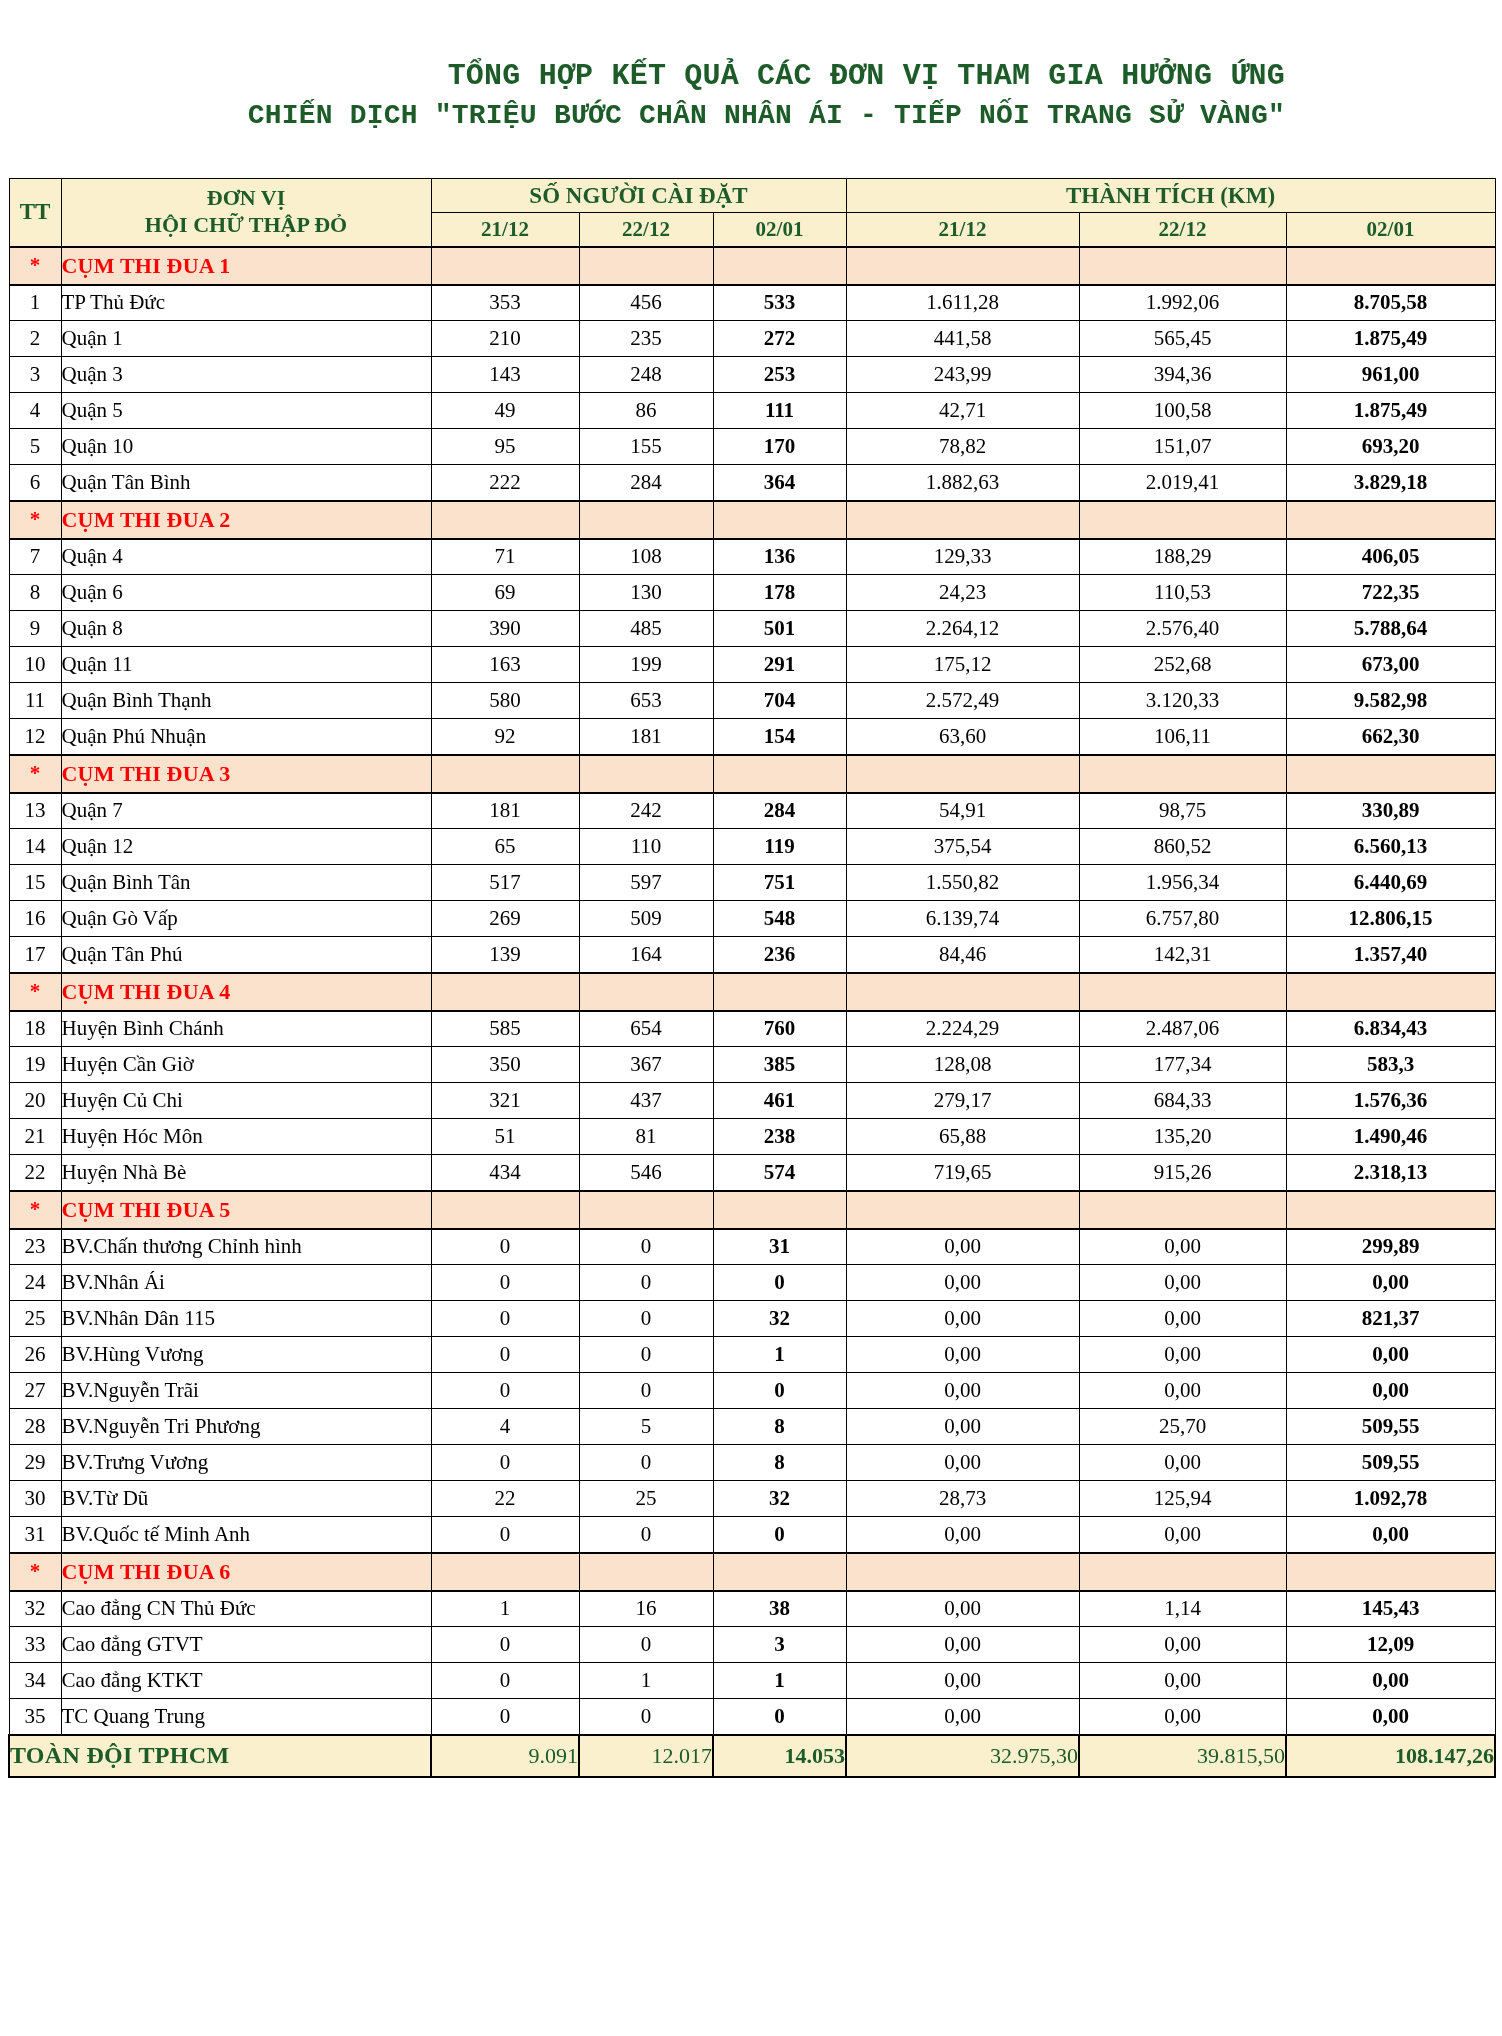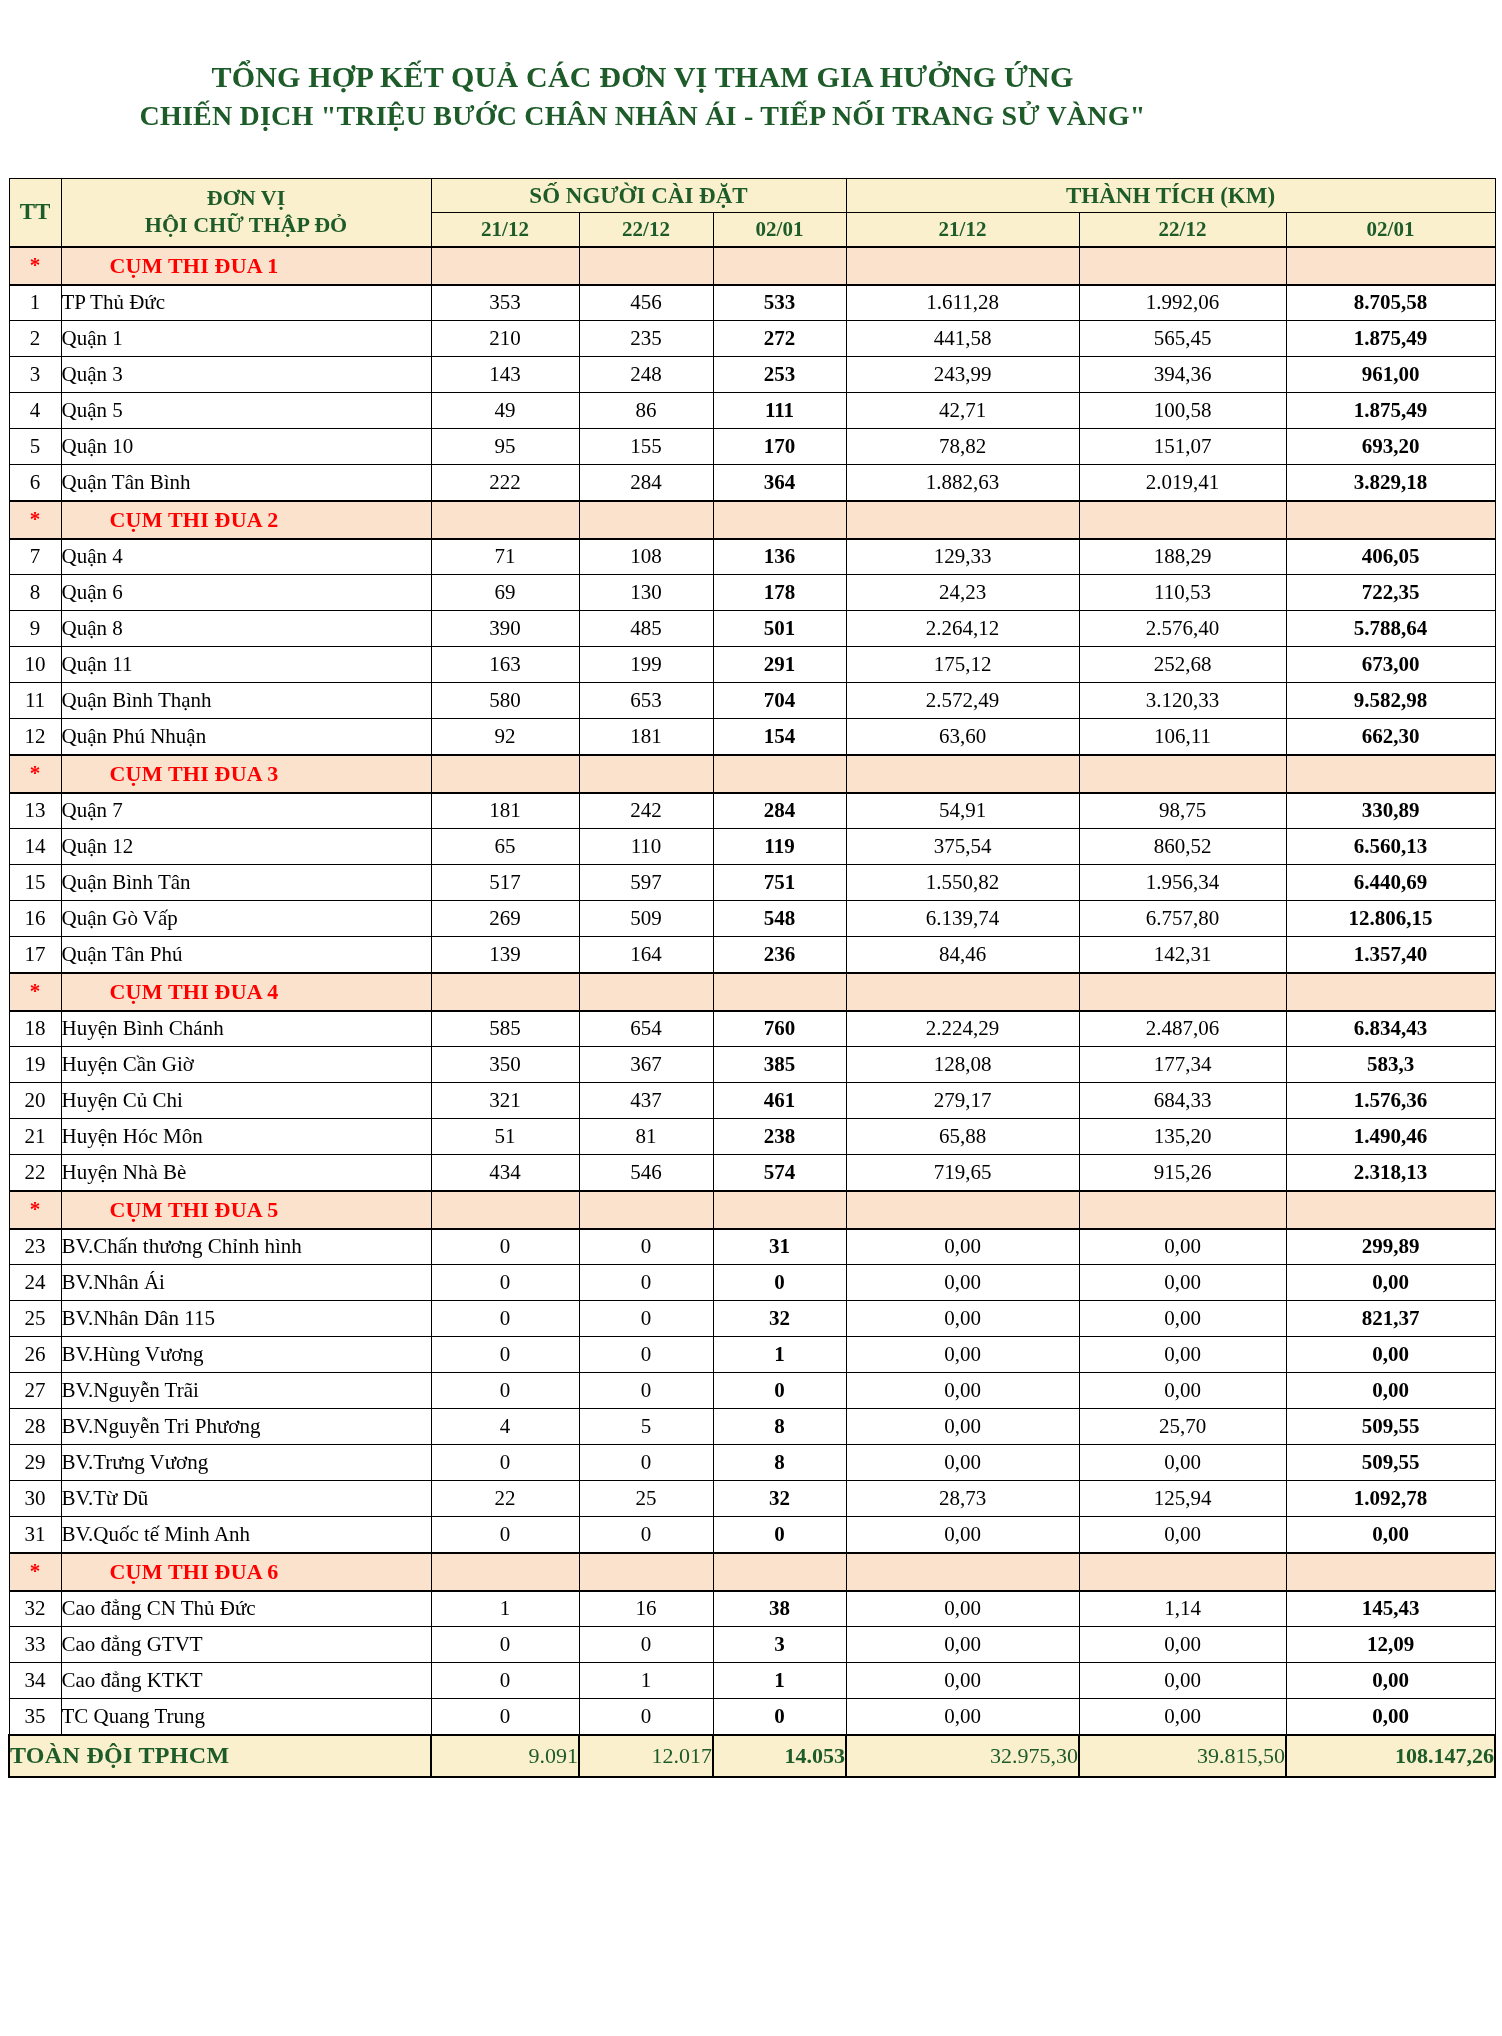"TỔNG HỢP KẾT QUẢ CÁC" .title-block { font-family: none -> Liberation Mono, monospace; text-align: center -> right }
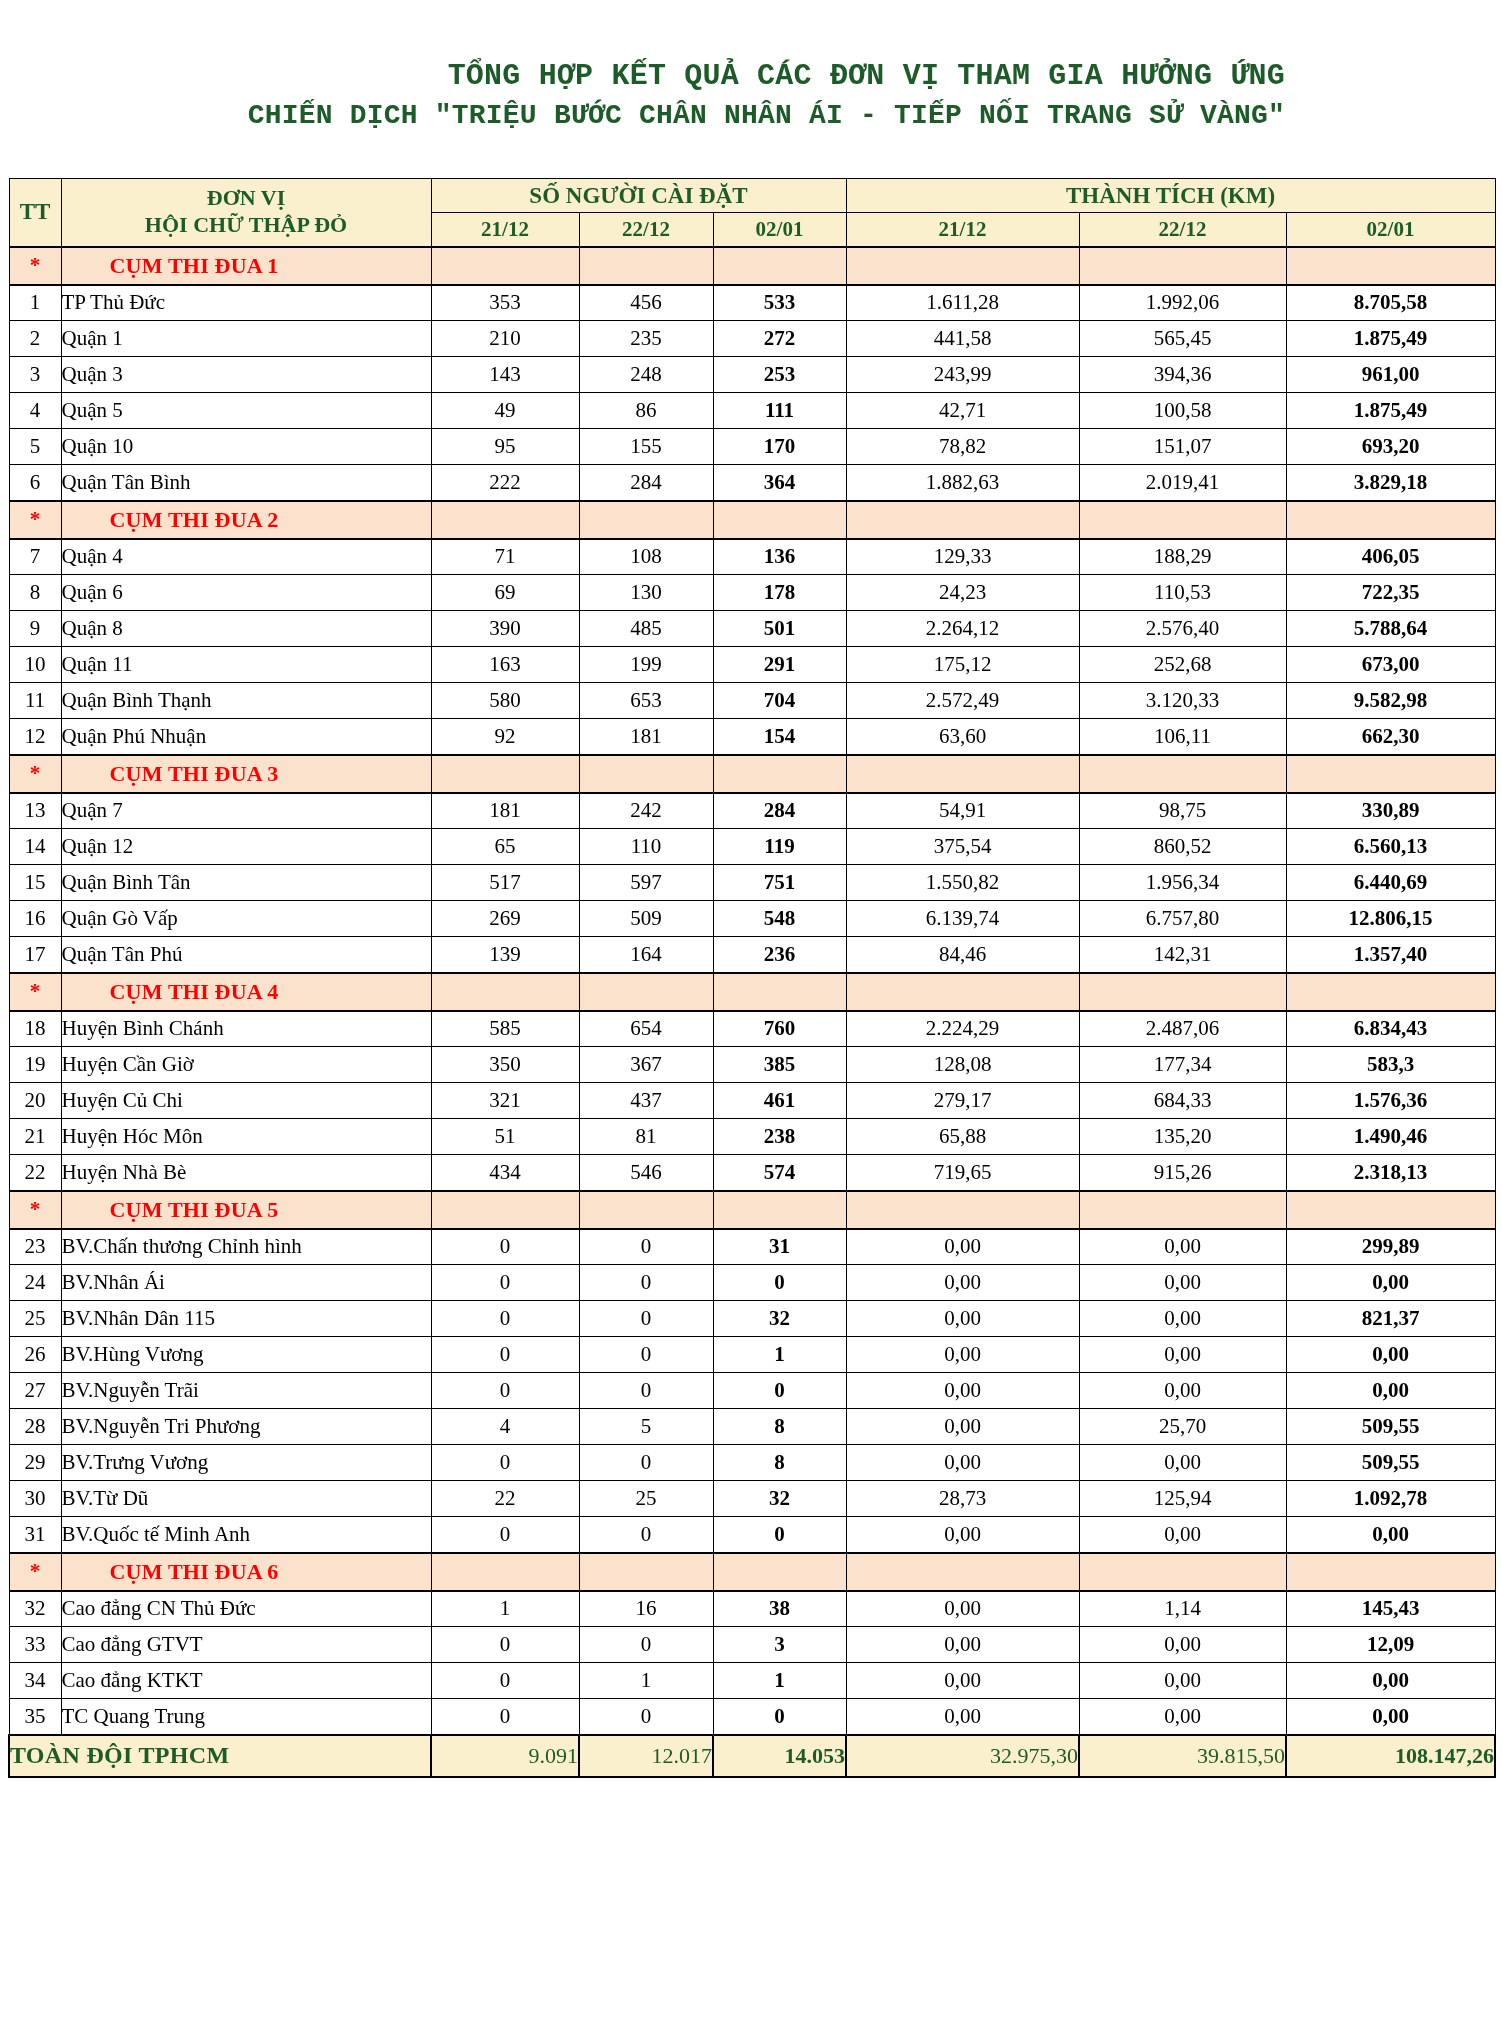"CỤM THI ĐUA 1" tr.group td.unit { padding-left: 48px -> none }
